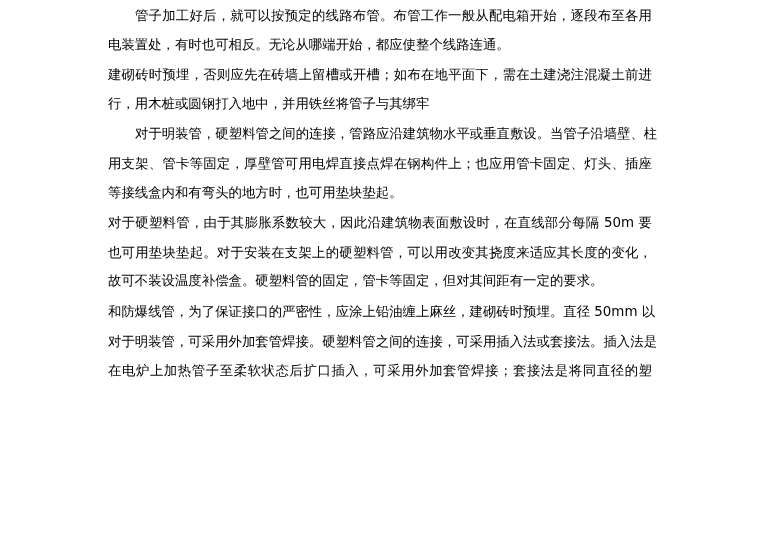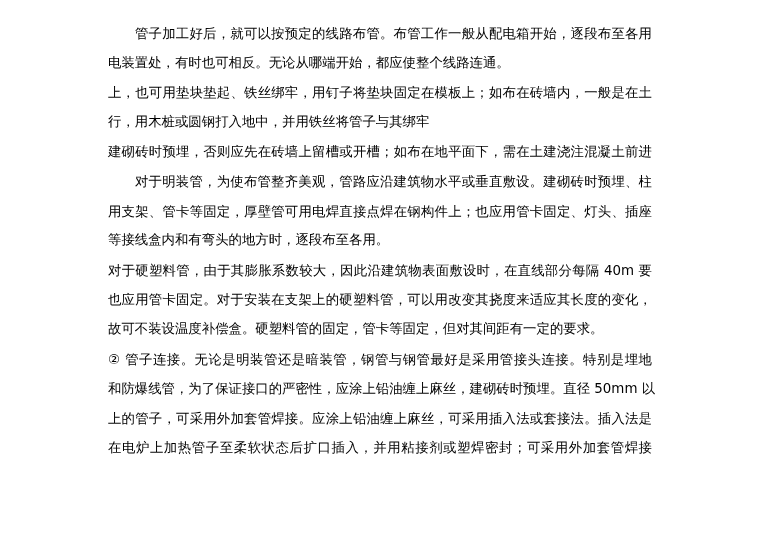"管子加工好后，就可以按预定的线路布管。布管工作一般从配电箱开始，逐段布至各用" span.line { margin-top: 18px -> 0 }
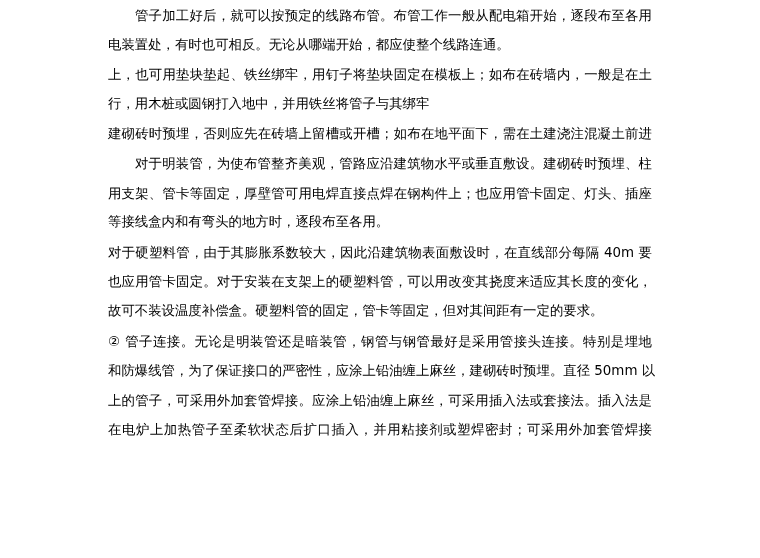"上，也可用垫块垫起、铁丝绑牢，用钉子将垫块固定在模板上；如布在砖墙内，一般是在土" span.line { html: <span>上，也可用垫块垫起、铁丝绑牢，用钉子将垫块固定在模板上；如布在砖墙内，一般是在土</span> -> none }
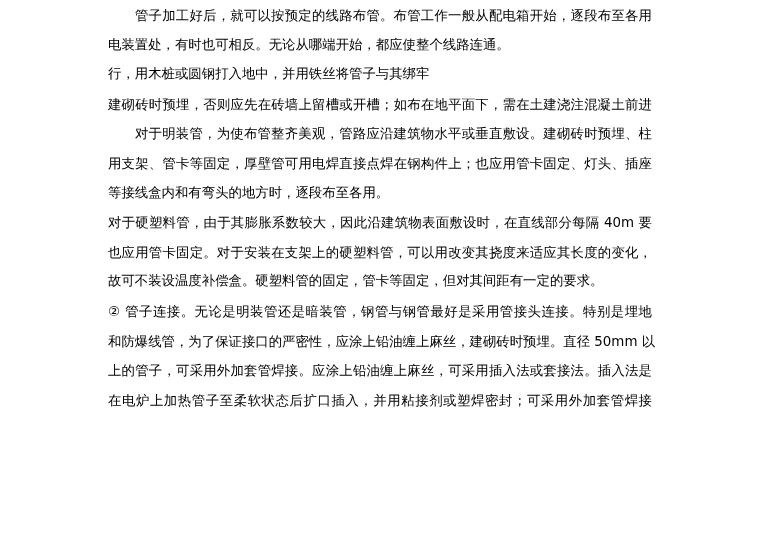"行，用木桩或圆钢打入地中，并用铁丝将管子与其绑牢" span.line { order: before "建砌砖时预埋，否则应先在砖墙上留槽或开槽；如布在地平面下，需在土建浇注混凝土前进" -> after "建砌砖时预埋，否则应先在砖墙上留槽或开槽；如布在地平面下，需在土建浇注混凝土前进" }
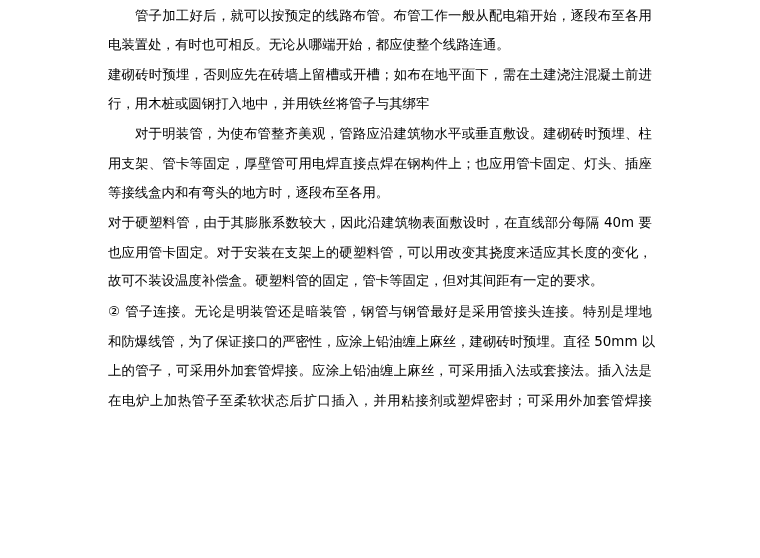"对于明装管，为使布管整齐美观，管路应沿建筑物水平或垂直敷设。建砌砖时预埋、柱" span.line { text: 为使布管整齐美观，管路应沿建筑物水平或垂直敷设。建砌砖时预埋 -> 硬塑料管之间的连接，管路应沿建筑物水平或垂直敷设。当管子沿墙壁 }
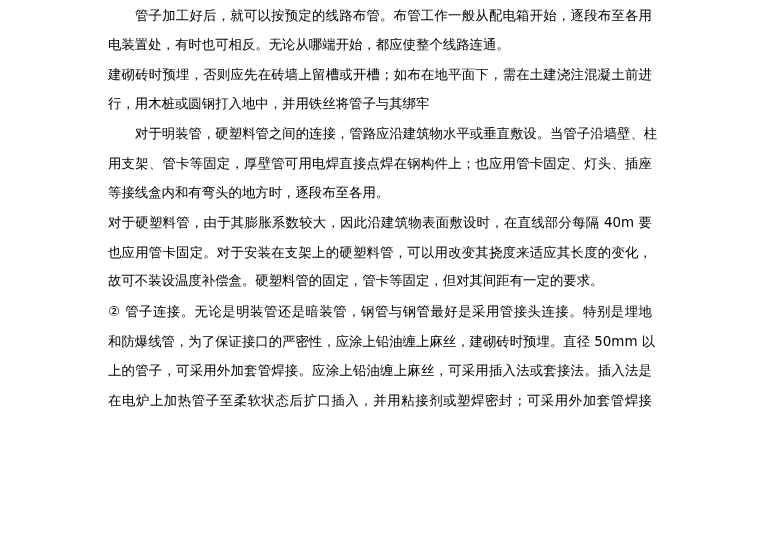"等接线盒内和有弯头的地方时，逐段布至各用。" span.line { text: 逐段布至各用 -> 也可用垫块垫起 }
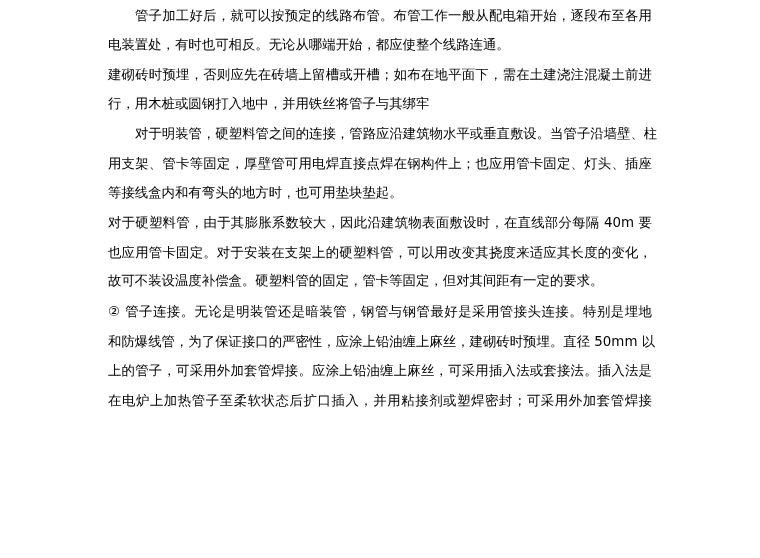"对于硬塑料管，由于其膨胀系数较大，因此沿建筑物表面敷设时，在直线部分每隔 40m" span.line { text: 40m -> 50m }
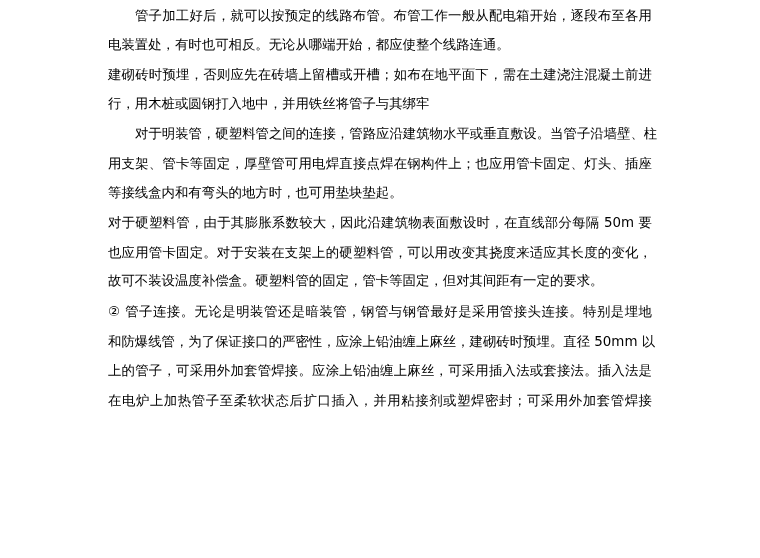"也应用管卡固定。对于安装在支架上的硬塑料管，可以用改变其挠度来适应其长度的变化，" span.line { text: 应用管卡固定 -> 可用垫块垫起 }
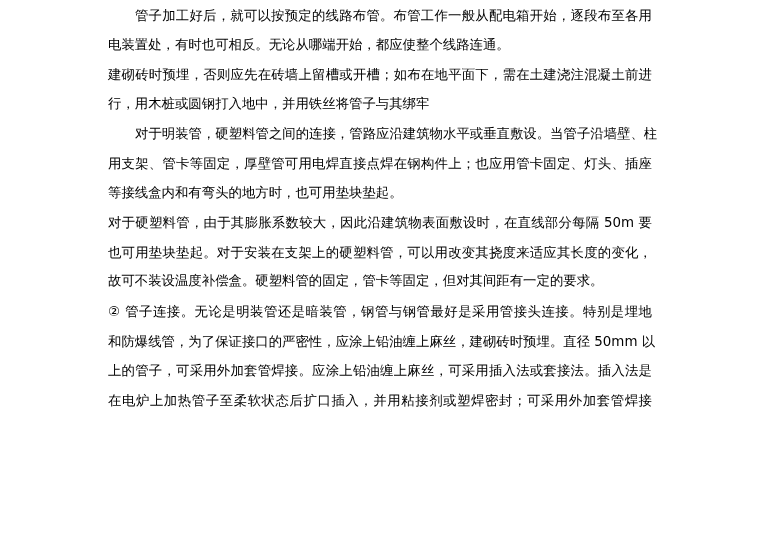"② 管子连接。无论是明装管还是暗装管，钢管与钢管最好是采用管接头连接。特别是埋地" span.line { html: <span>② 管子连接。无论是明装管还是暗装管，钢管与钢管最好是采用管接头连接。特别是埋地</span> -> none }
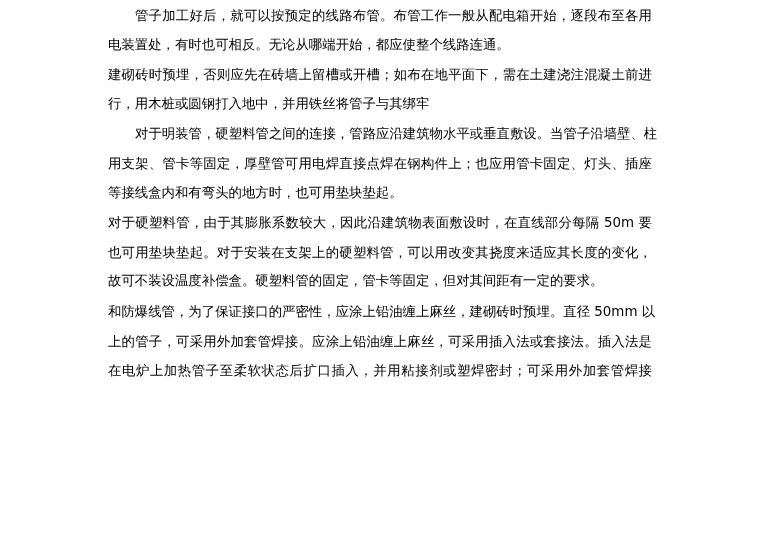"上的管子，可采用外加套管焊接。应涂上铅油缠上麻丝，可采用插入法或套接法。插入法是" span.line { text: 上的管子，可采用外加套管焊接。应涂上铅油缠上麻丝 -> 对于明装管，可采用外加套管焊接。硬塑料管之间的连接 }
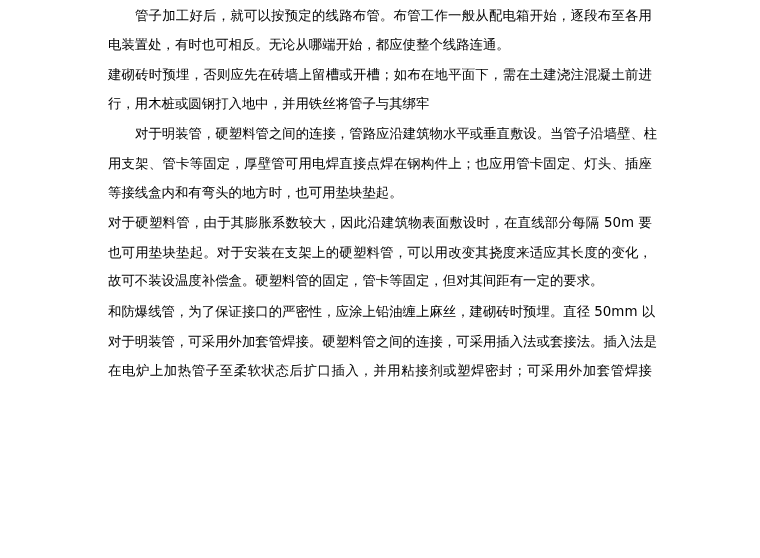"在电炉上加热管子至柔软状态后扩口插入，并用粘接剂或塑焊密封；可采用外加套管焊接" span.line { text: 并用粘接剂或塑焊密封；可采用外加套管焊接 -> 可采用外加套管焊接；套接法是将同直径的塑 }
